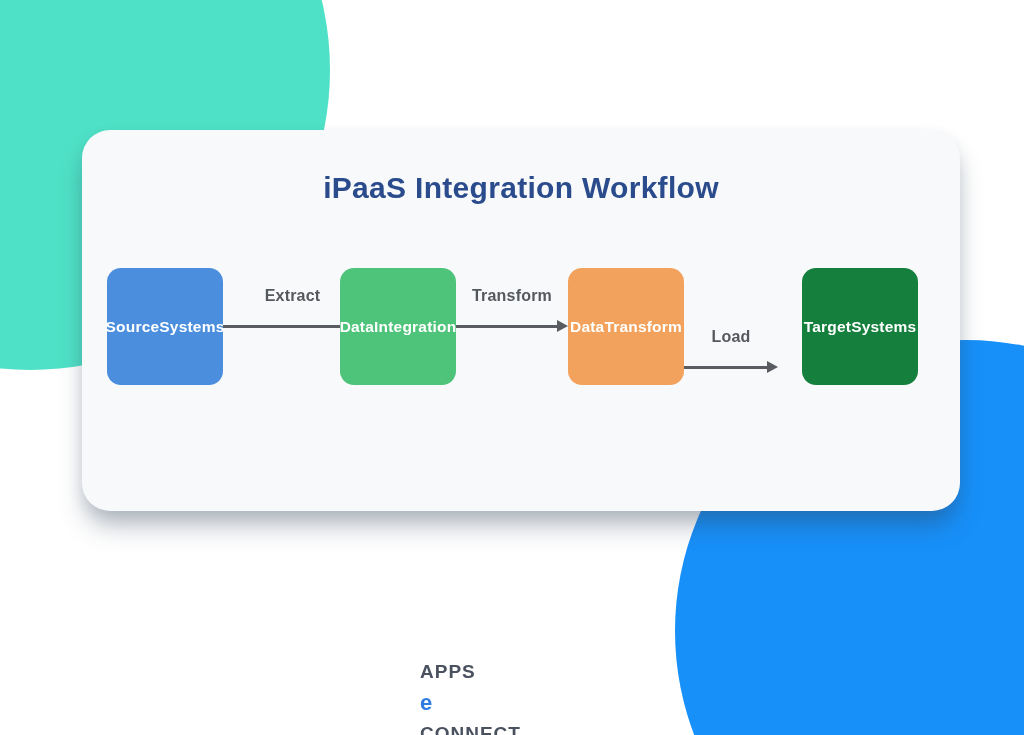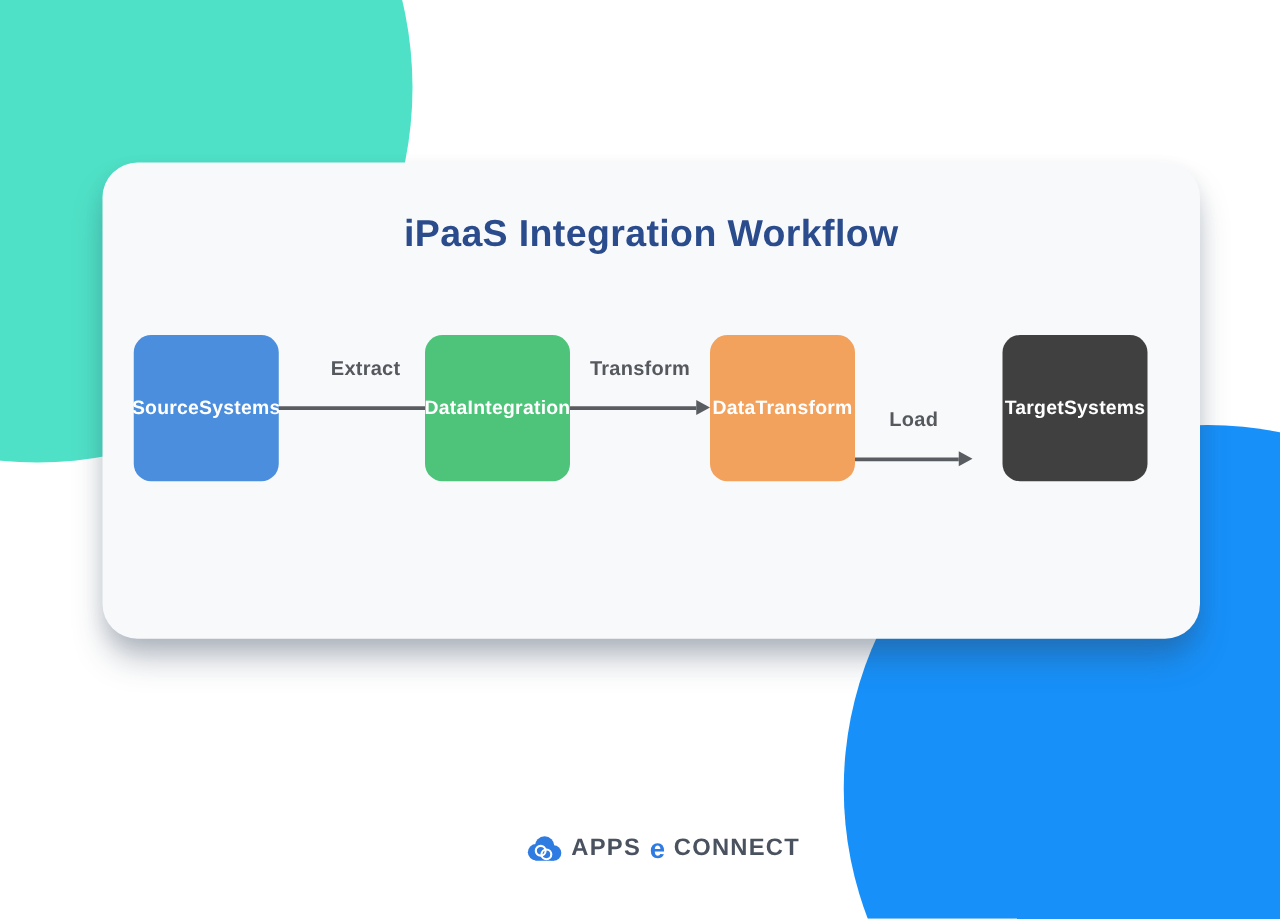"Target" .n4 { background: #404040 -> #15803d }
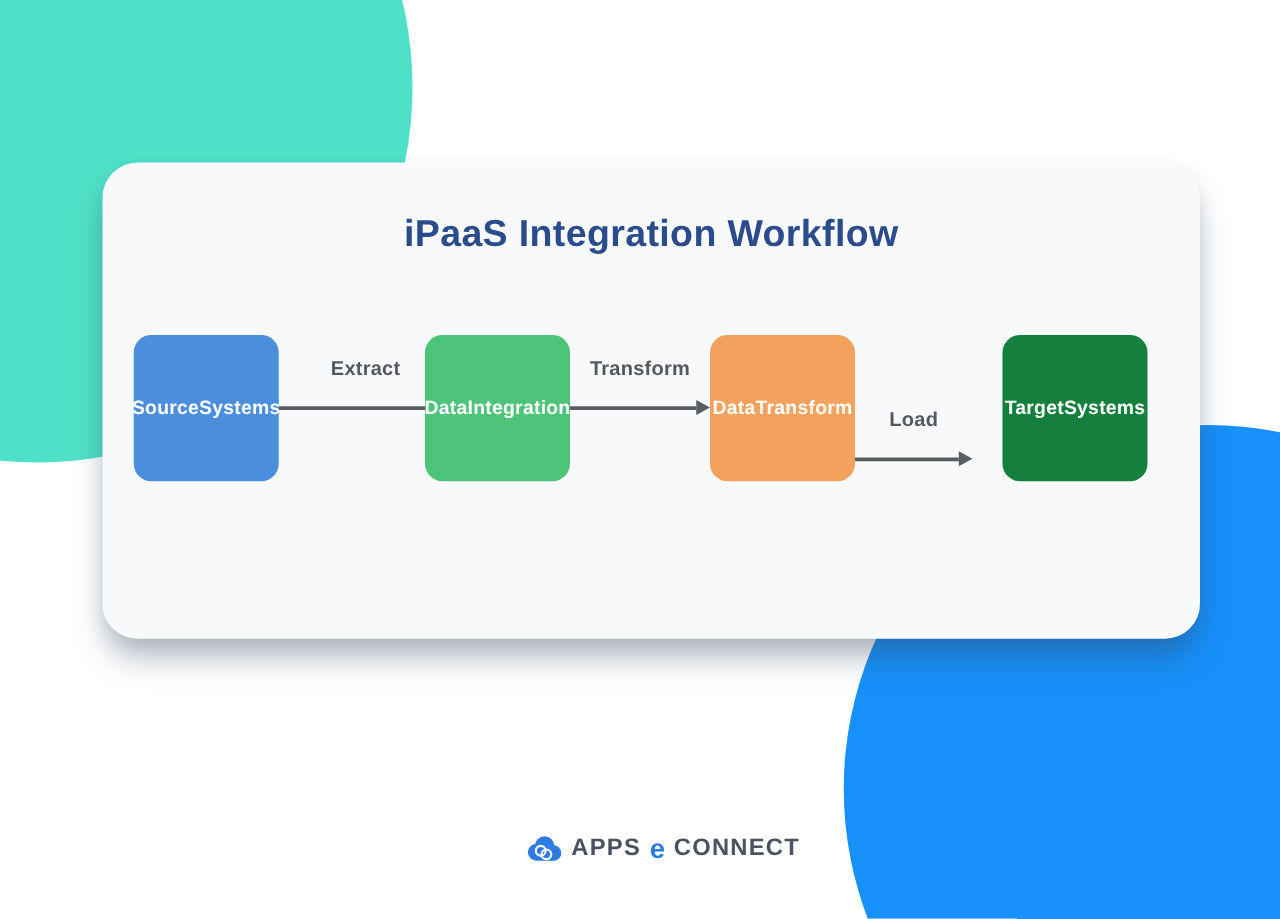"APPS" .logo { align-items: center -> flex-start; flex-direction: none -> column }
